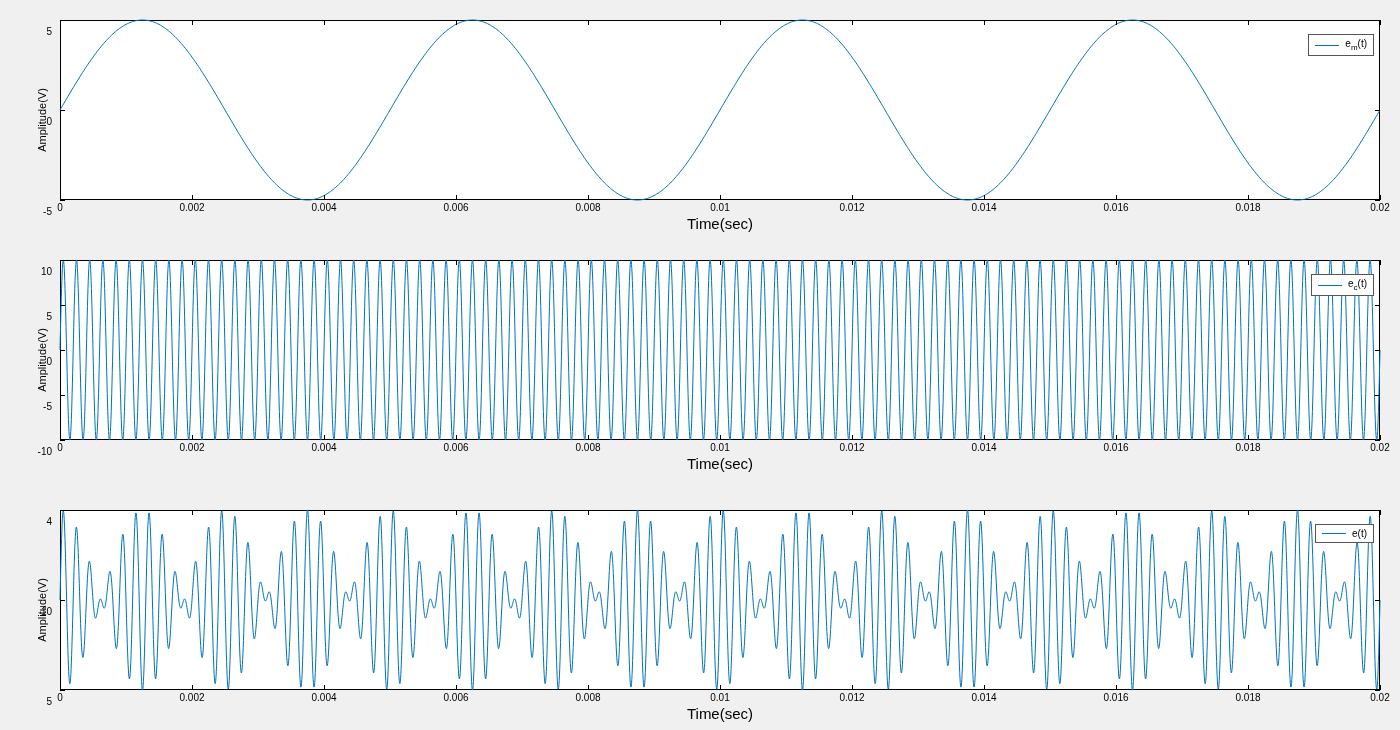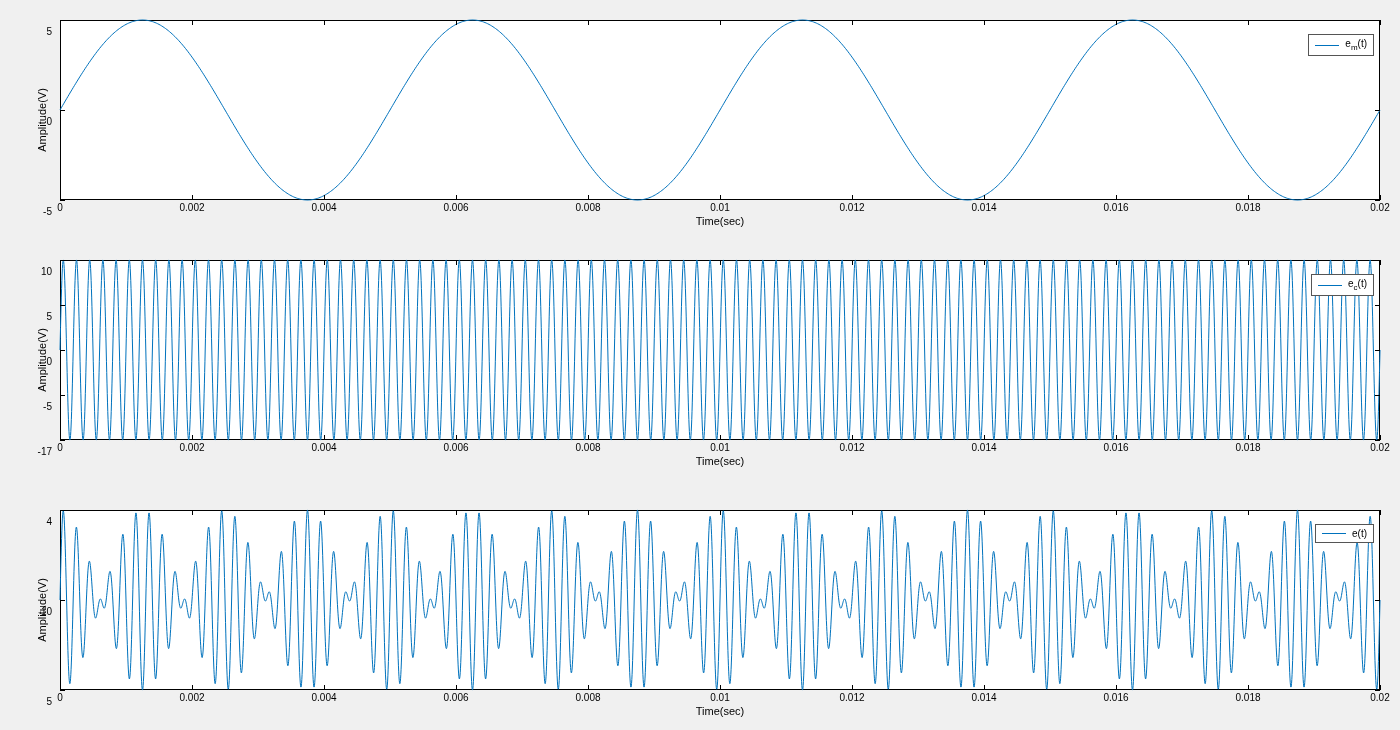"Time(sec)" .xlabel { font-size: 11px -> 15px }
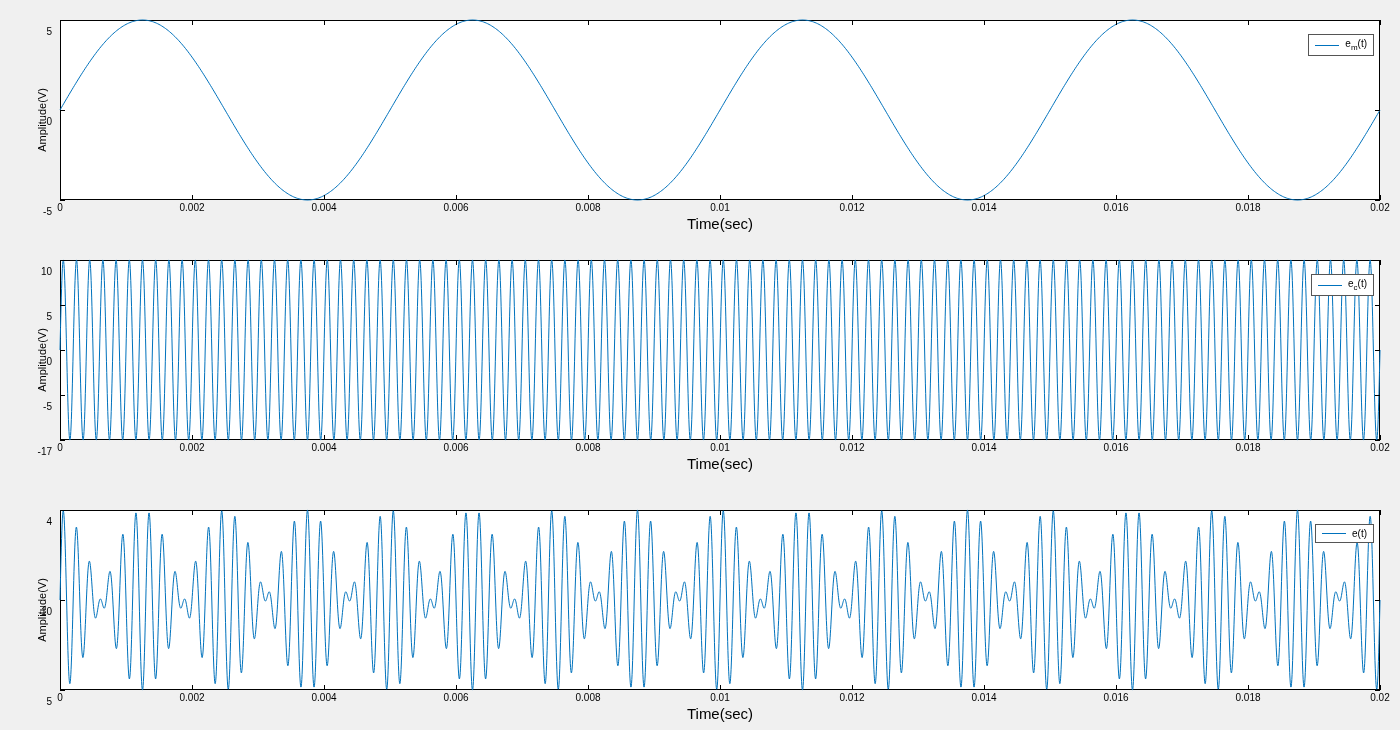"-17" div.ytick { text: -17 -> -10 }
